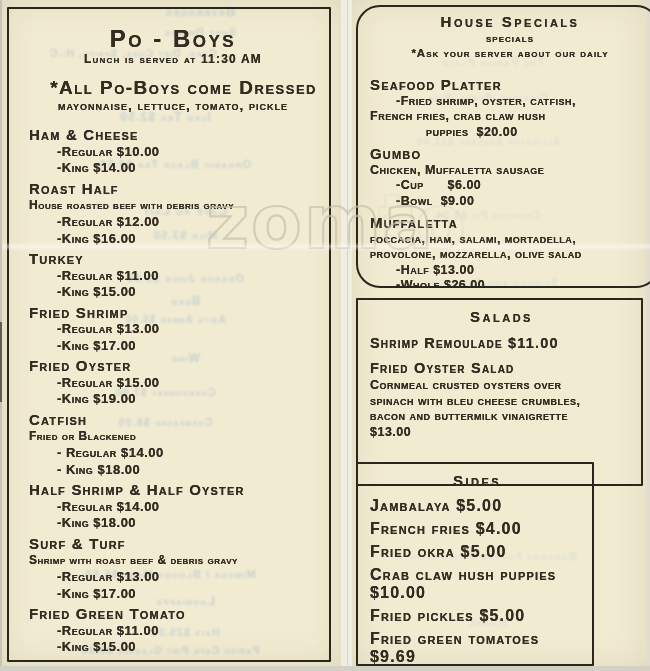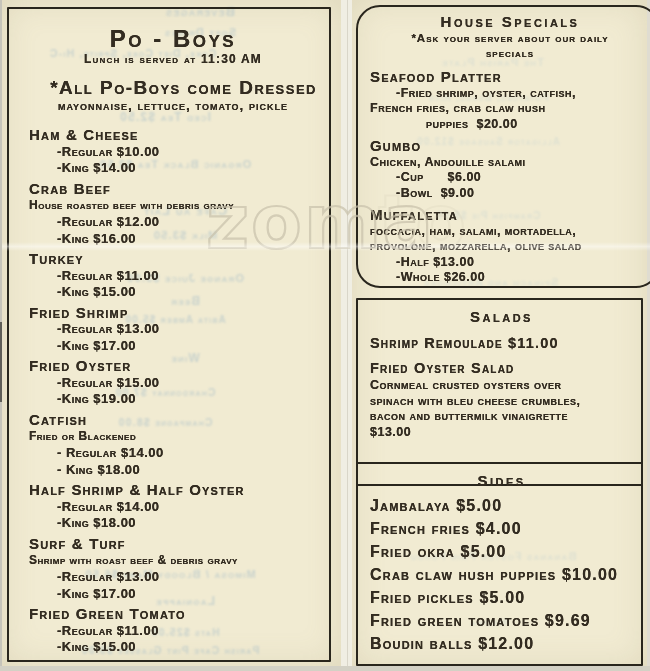"*Ask your server about our" div.sec-note { order: before "specials" -> after "specials" }
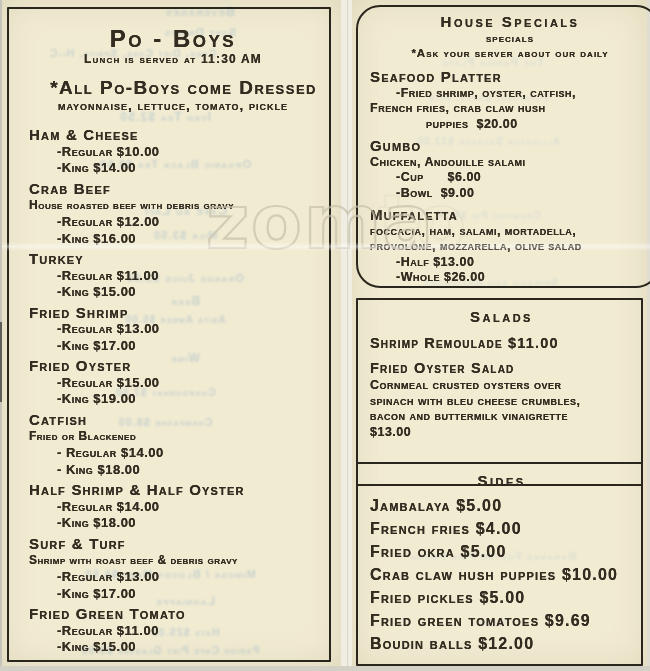"Seafood Platter" .hs-menu { margin-top: 7px -> 15px }
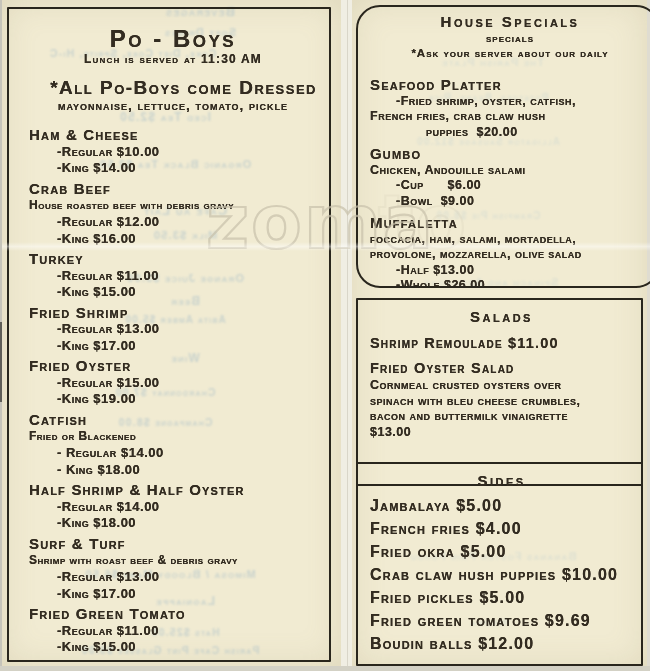"Chicken, Andouille salami" div.hs-line { text: Andouille salami -> Muffaletta sausage }
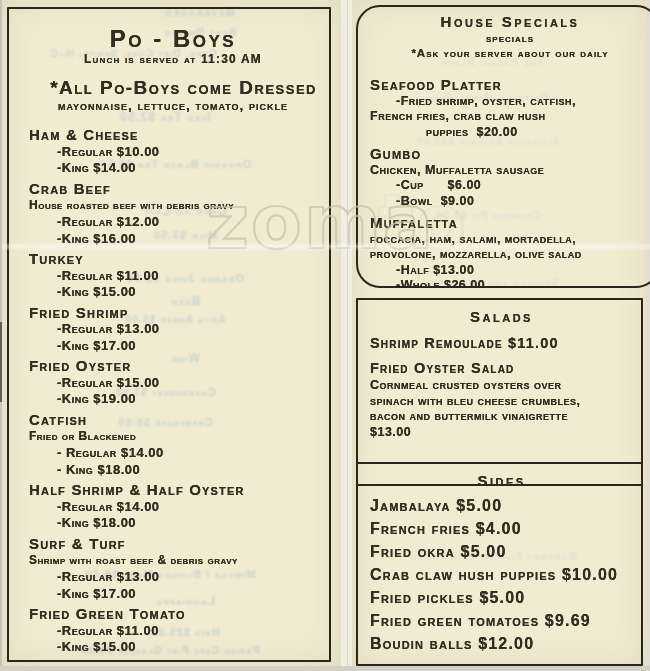"Crab Beef" div.name { text: Crab Beef -> Roast Half }
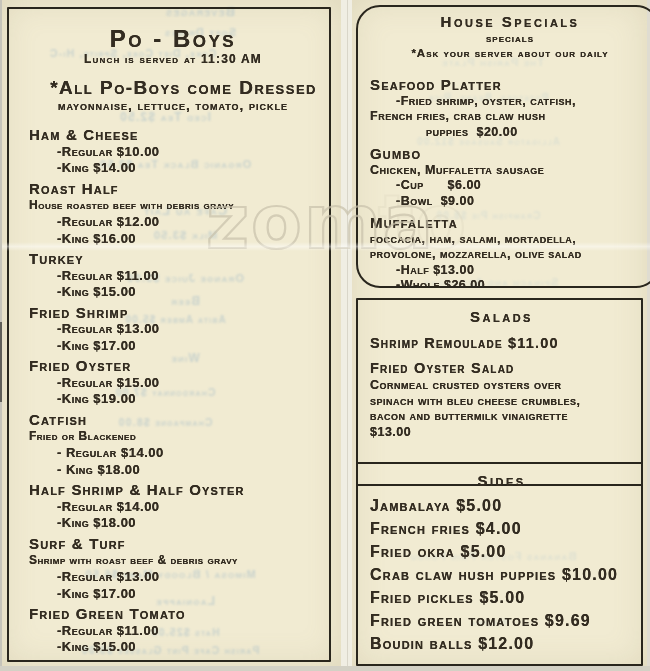"Sides" #box-sides { width: 287px -> 238px }
